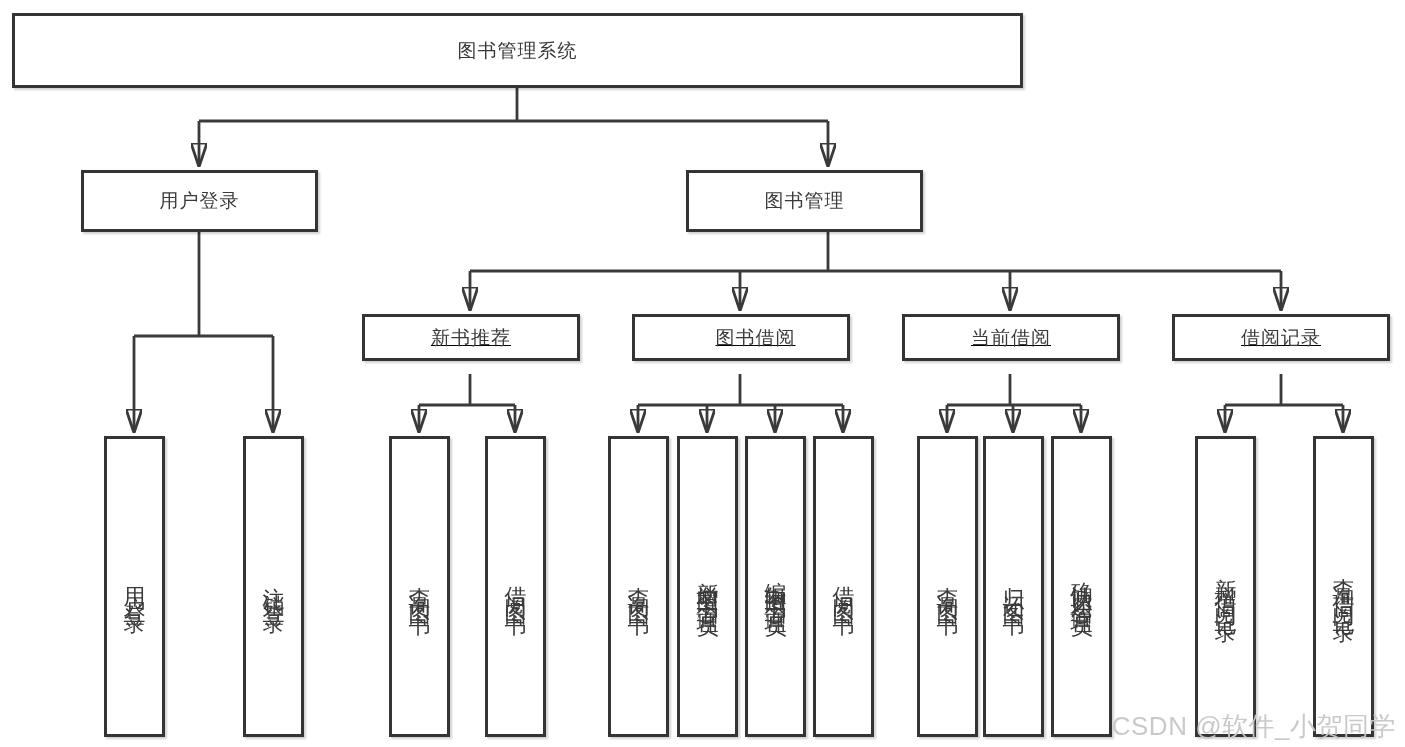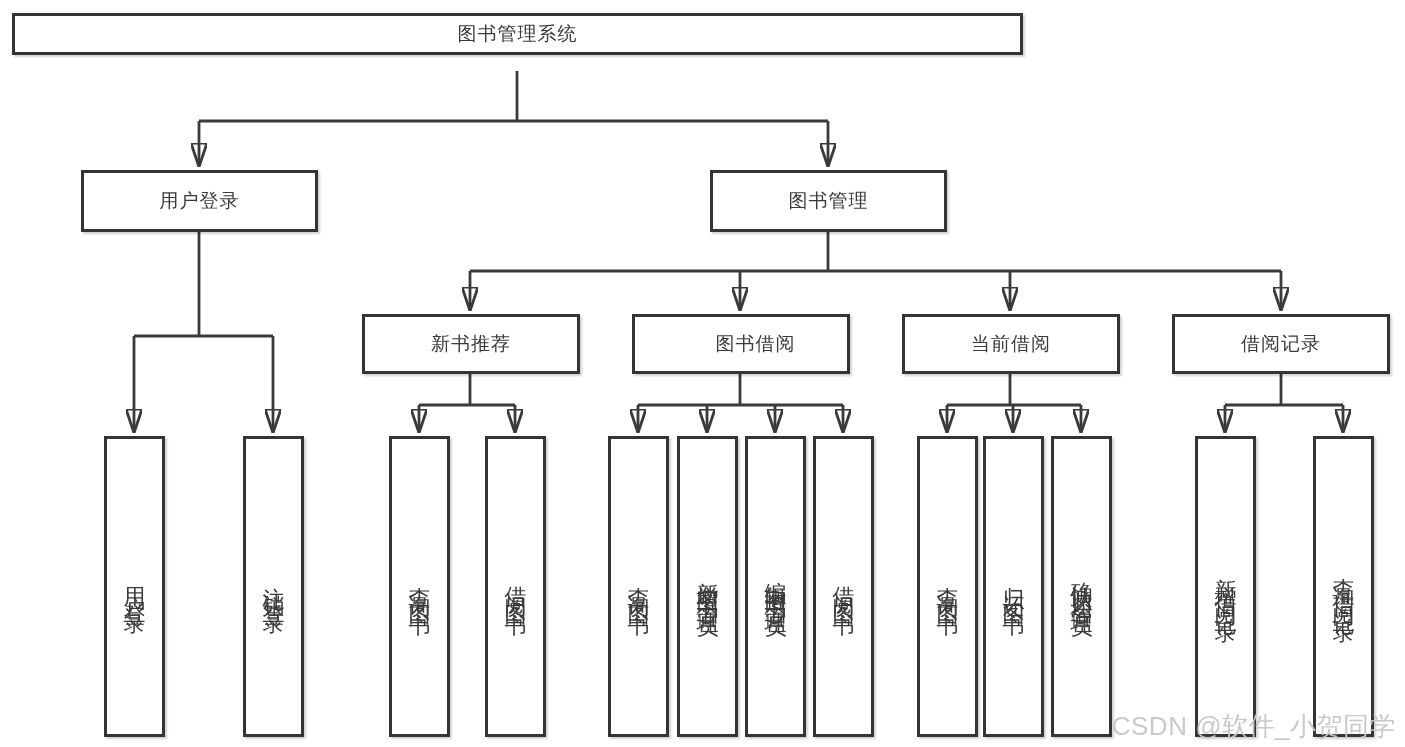"图书管理系统" .root { height: 42px -> 75px }
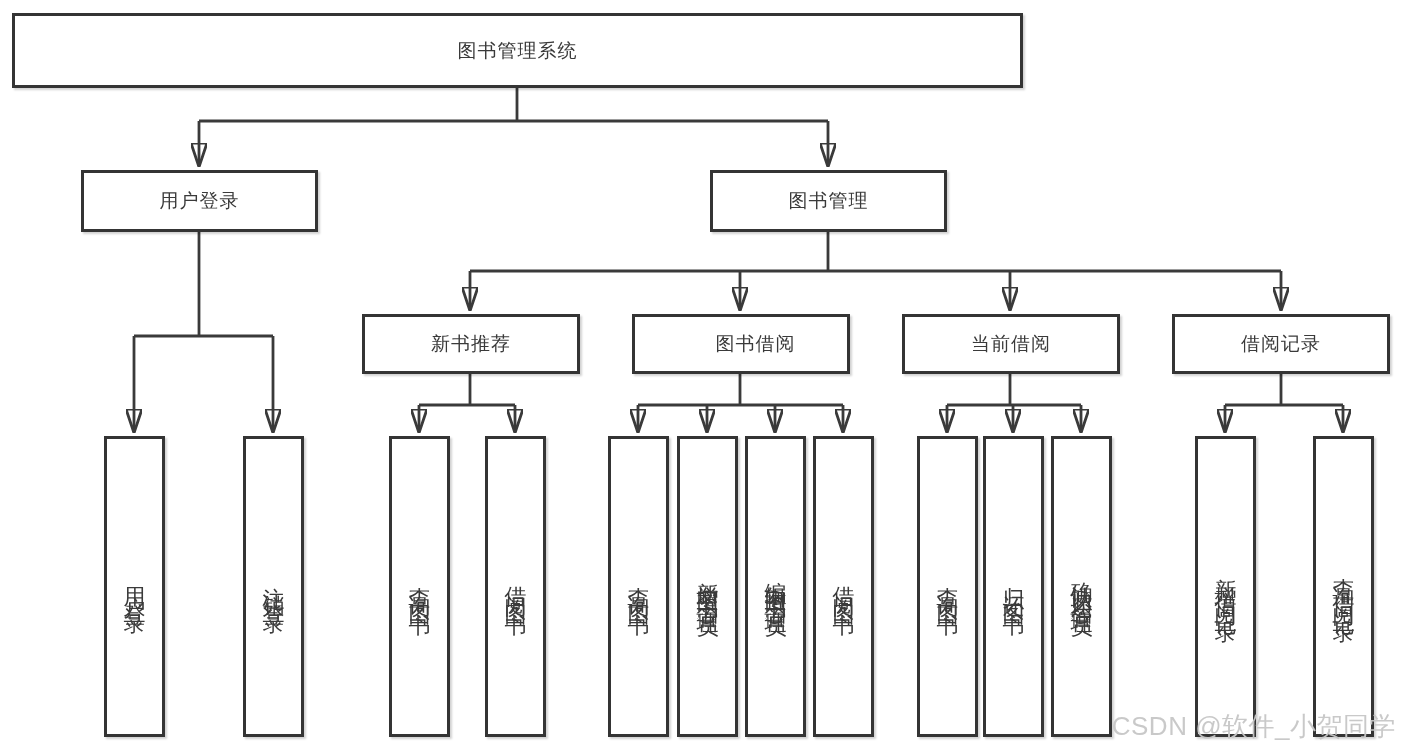"图书管理" .b-mgmt { left: 710px -> 686px }
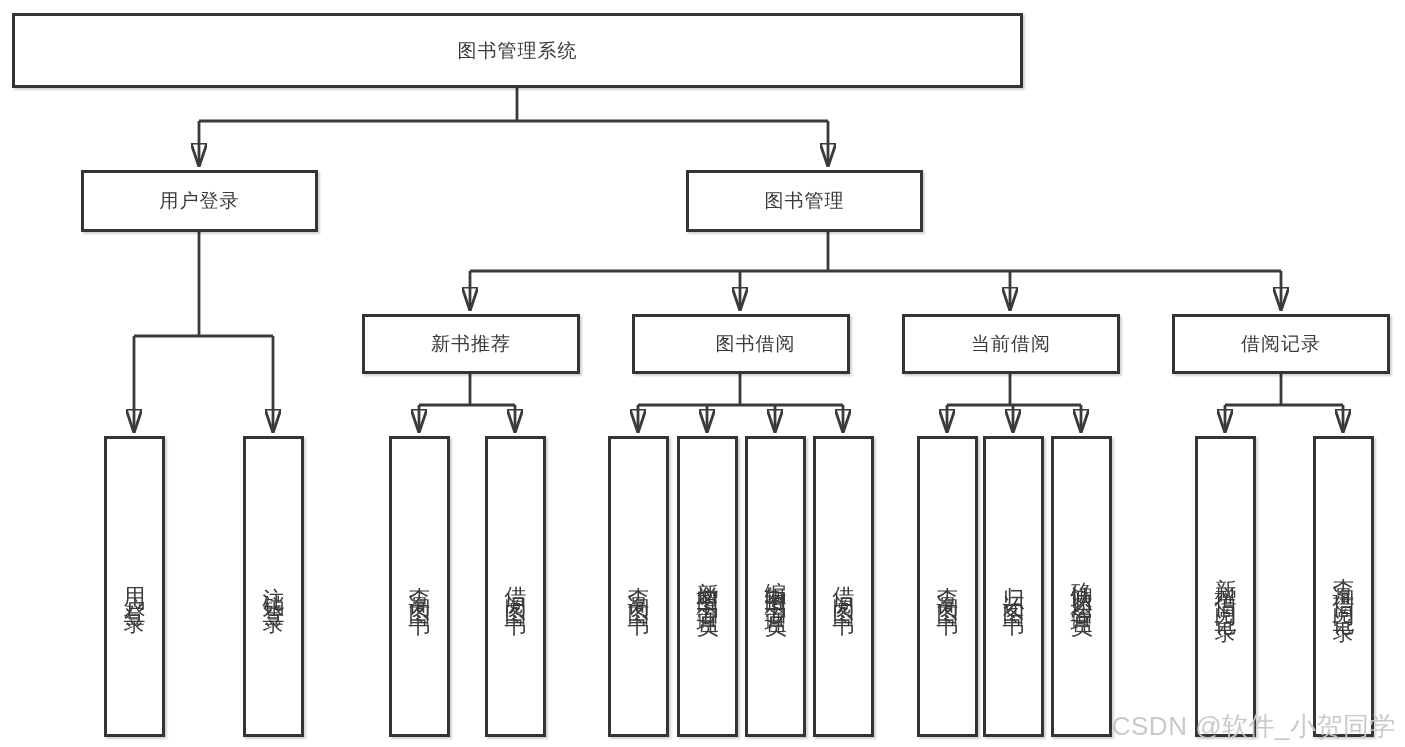"新书推荐" .lvl3 { height: 60px -> 47px; text-decoration: none -> underline }
